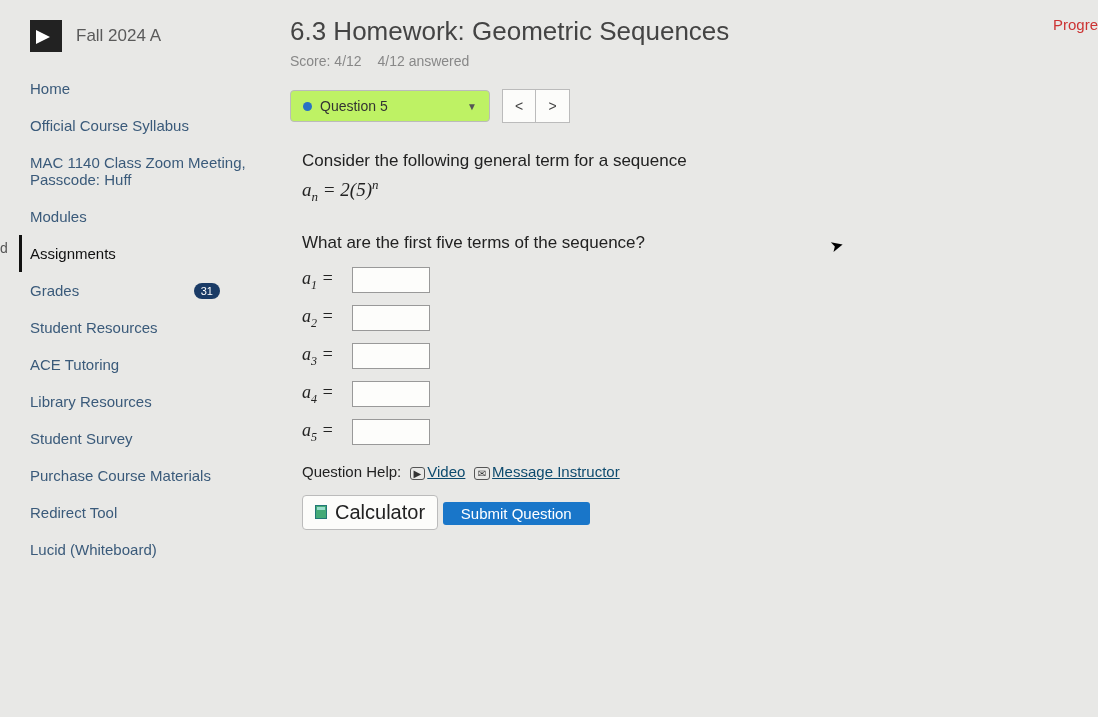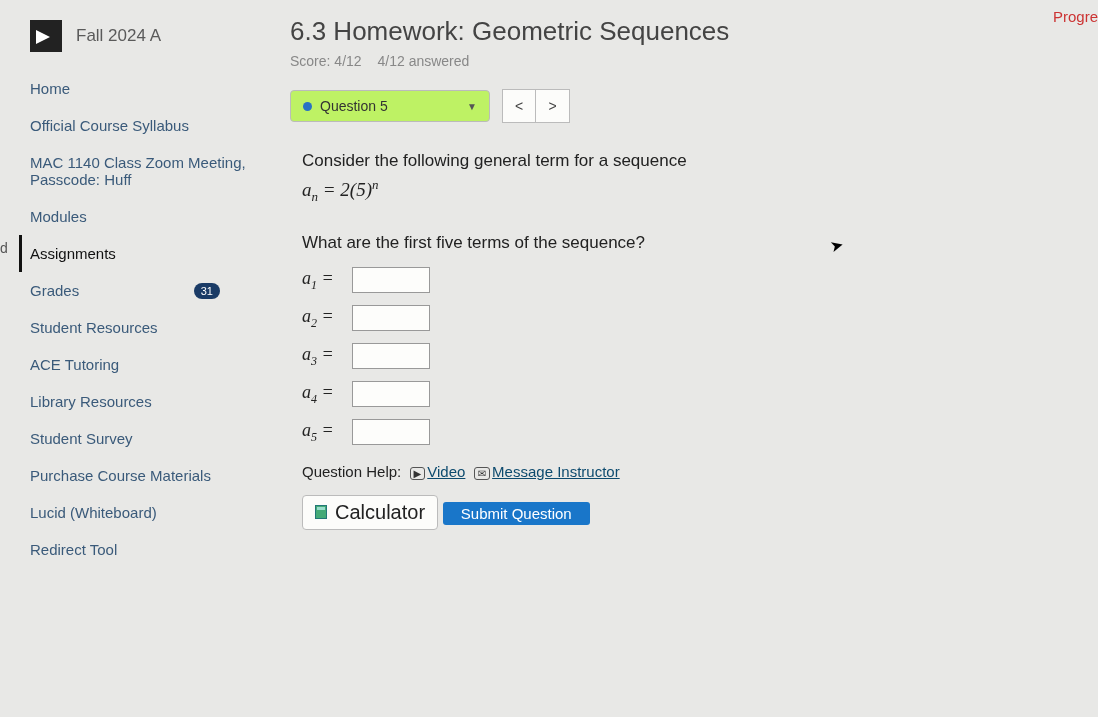"Progre" .progress-link { top: 8px -> 16px }
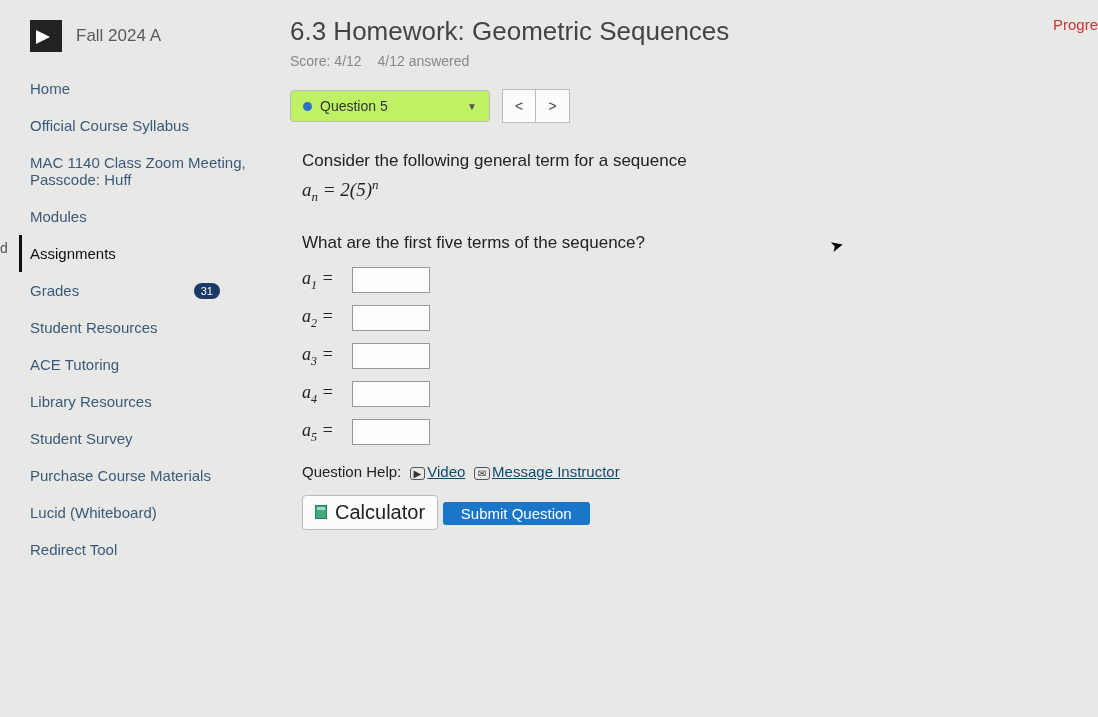"Lucid (Whiteboard)" li.nav-item { order: before "Redirect Tool" -> after "Redirect Tool" }
